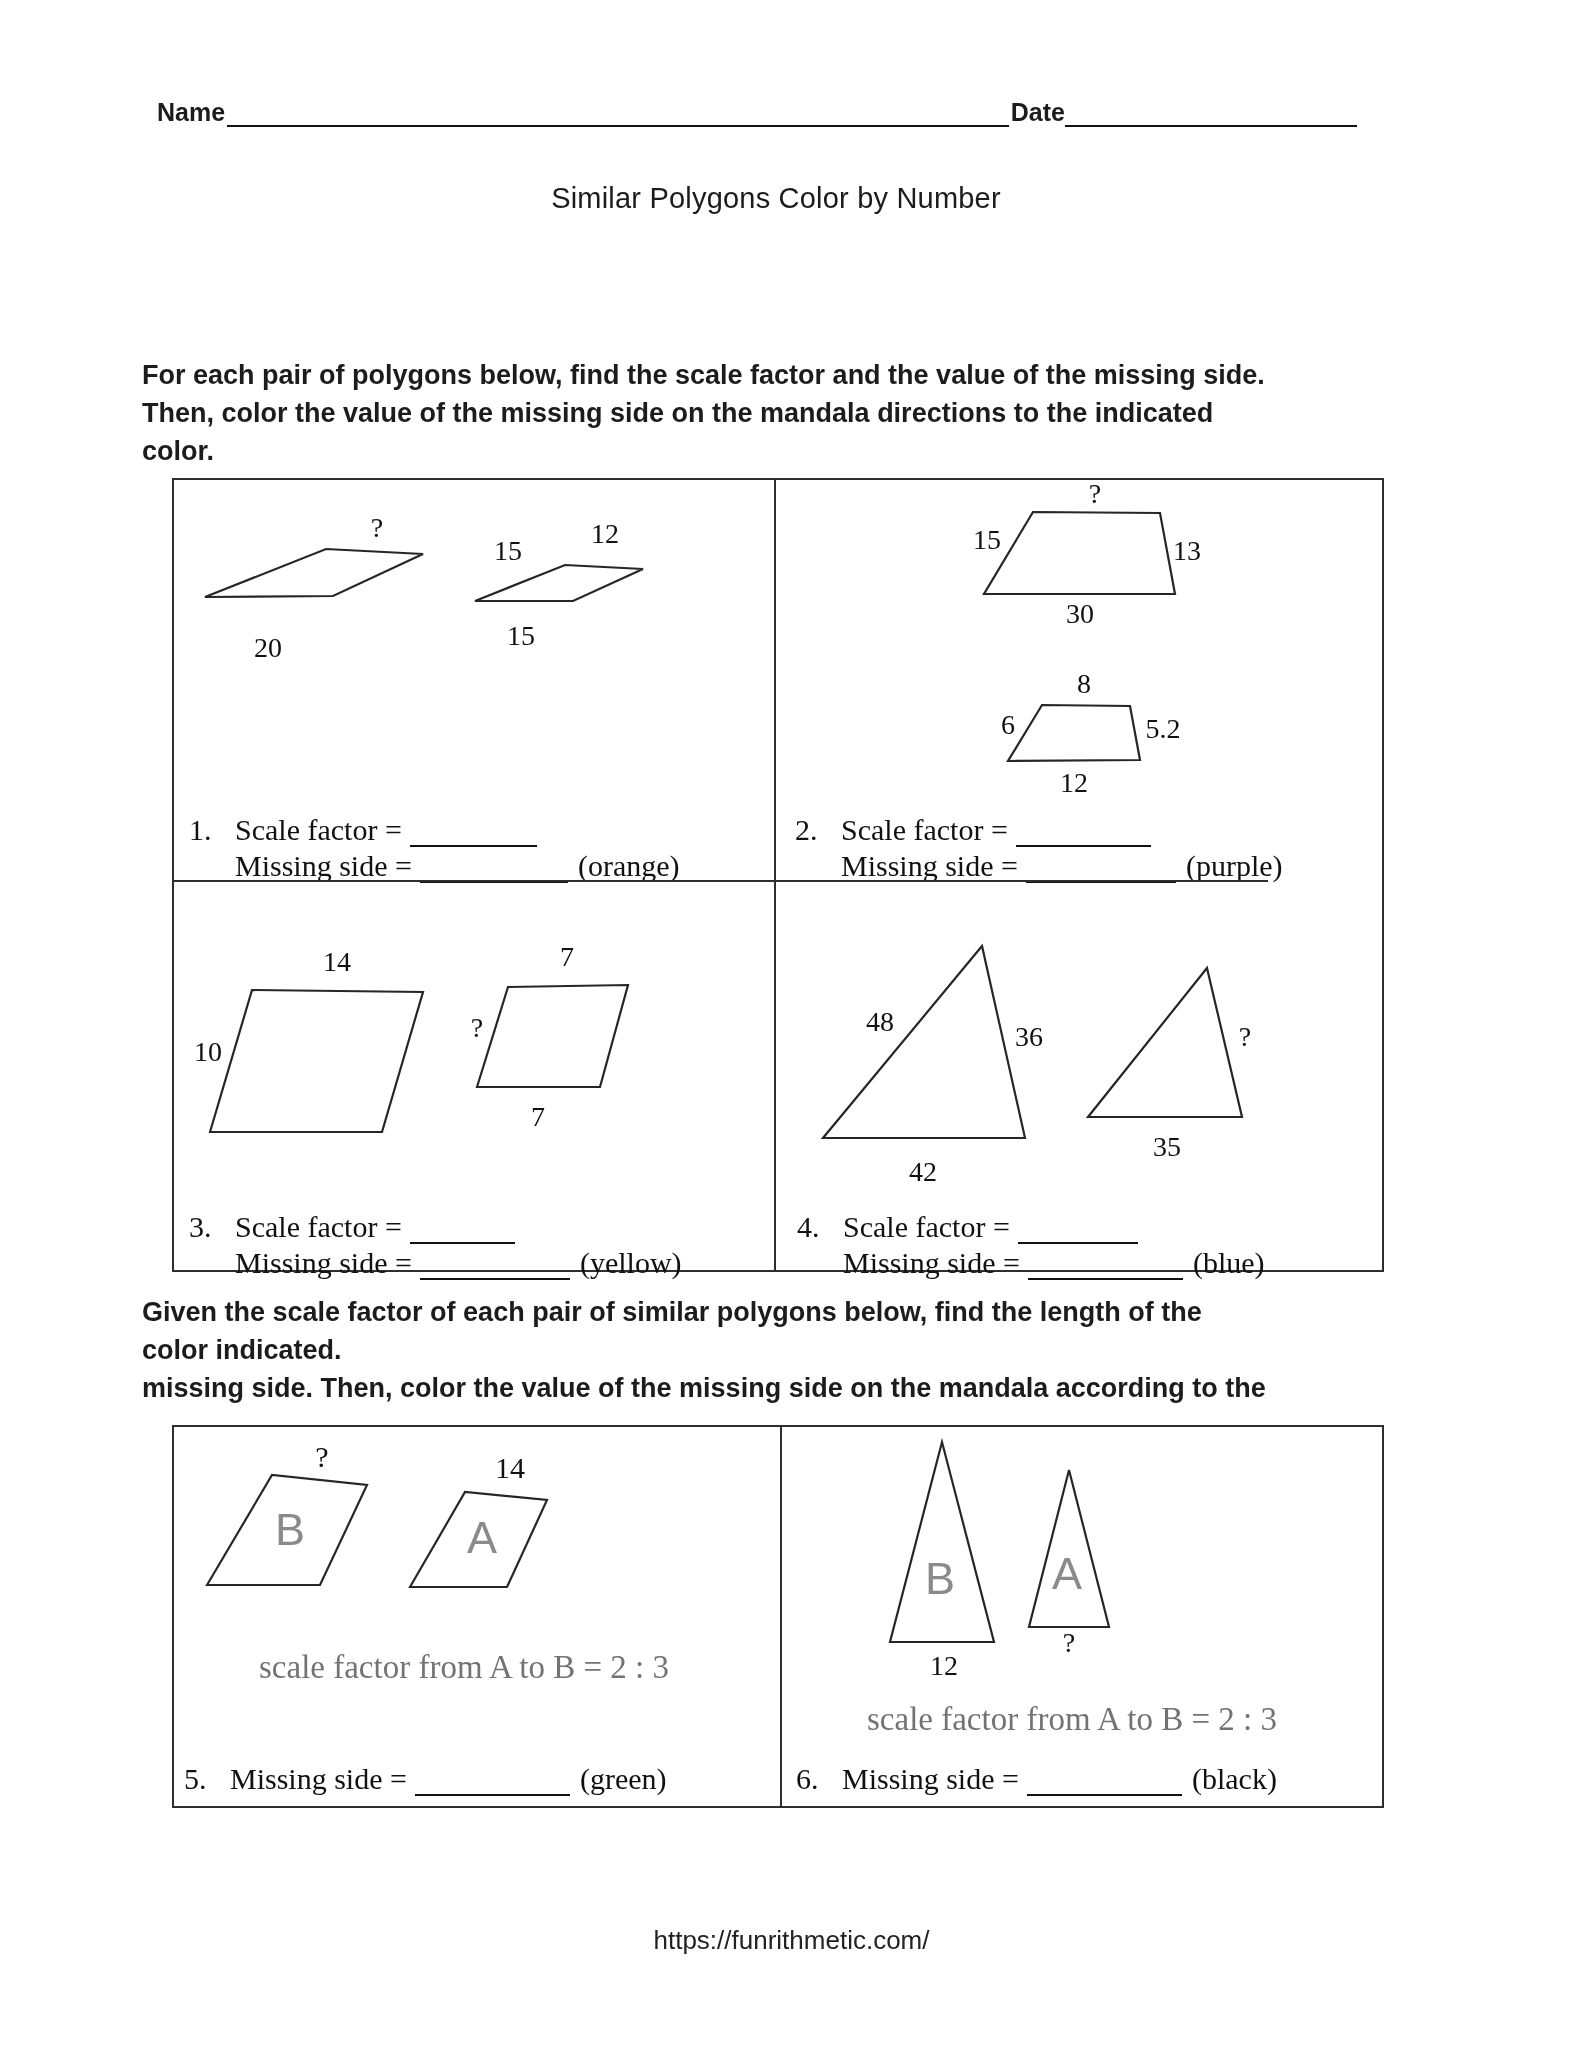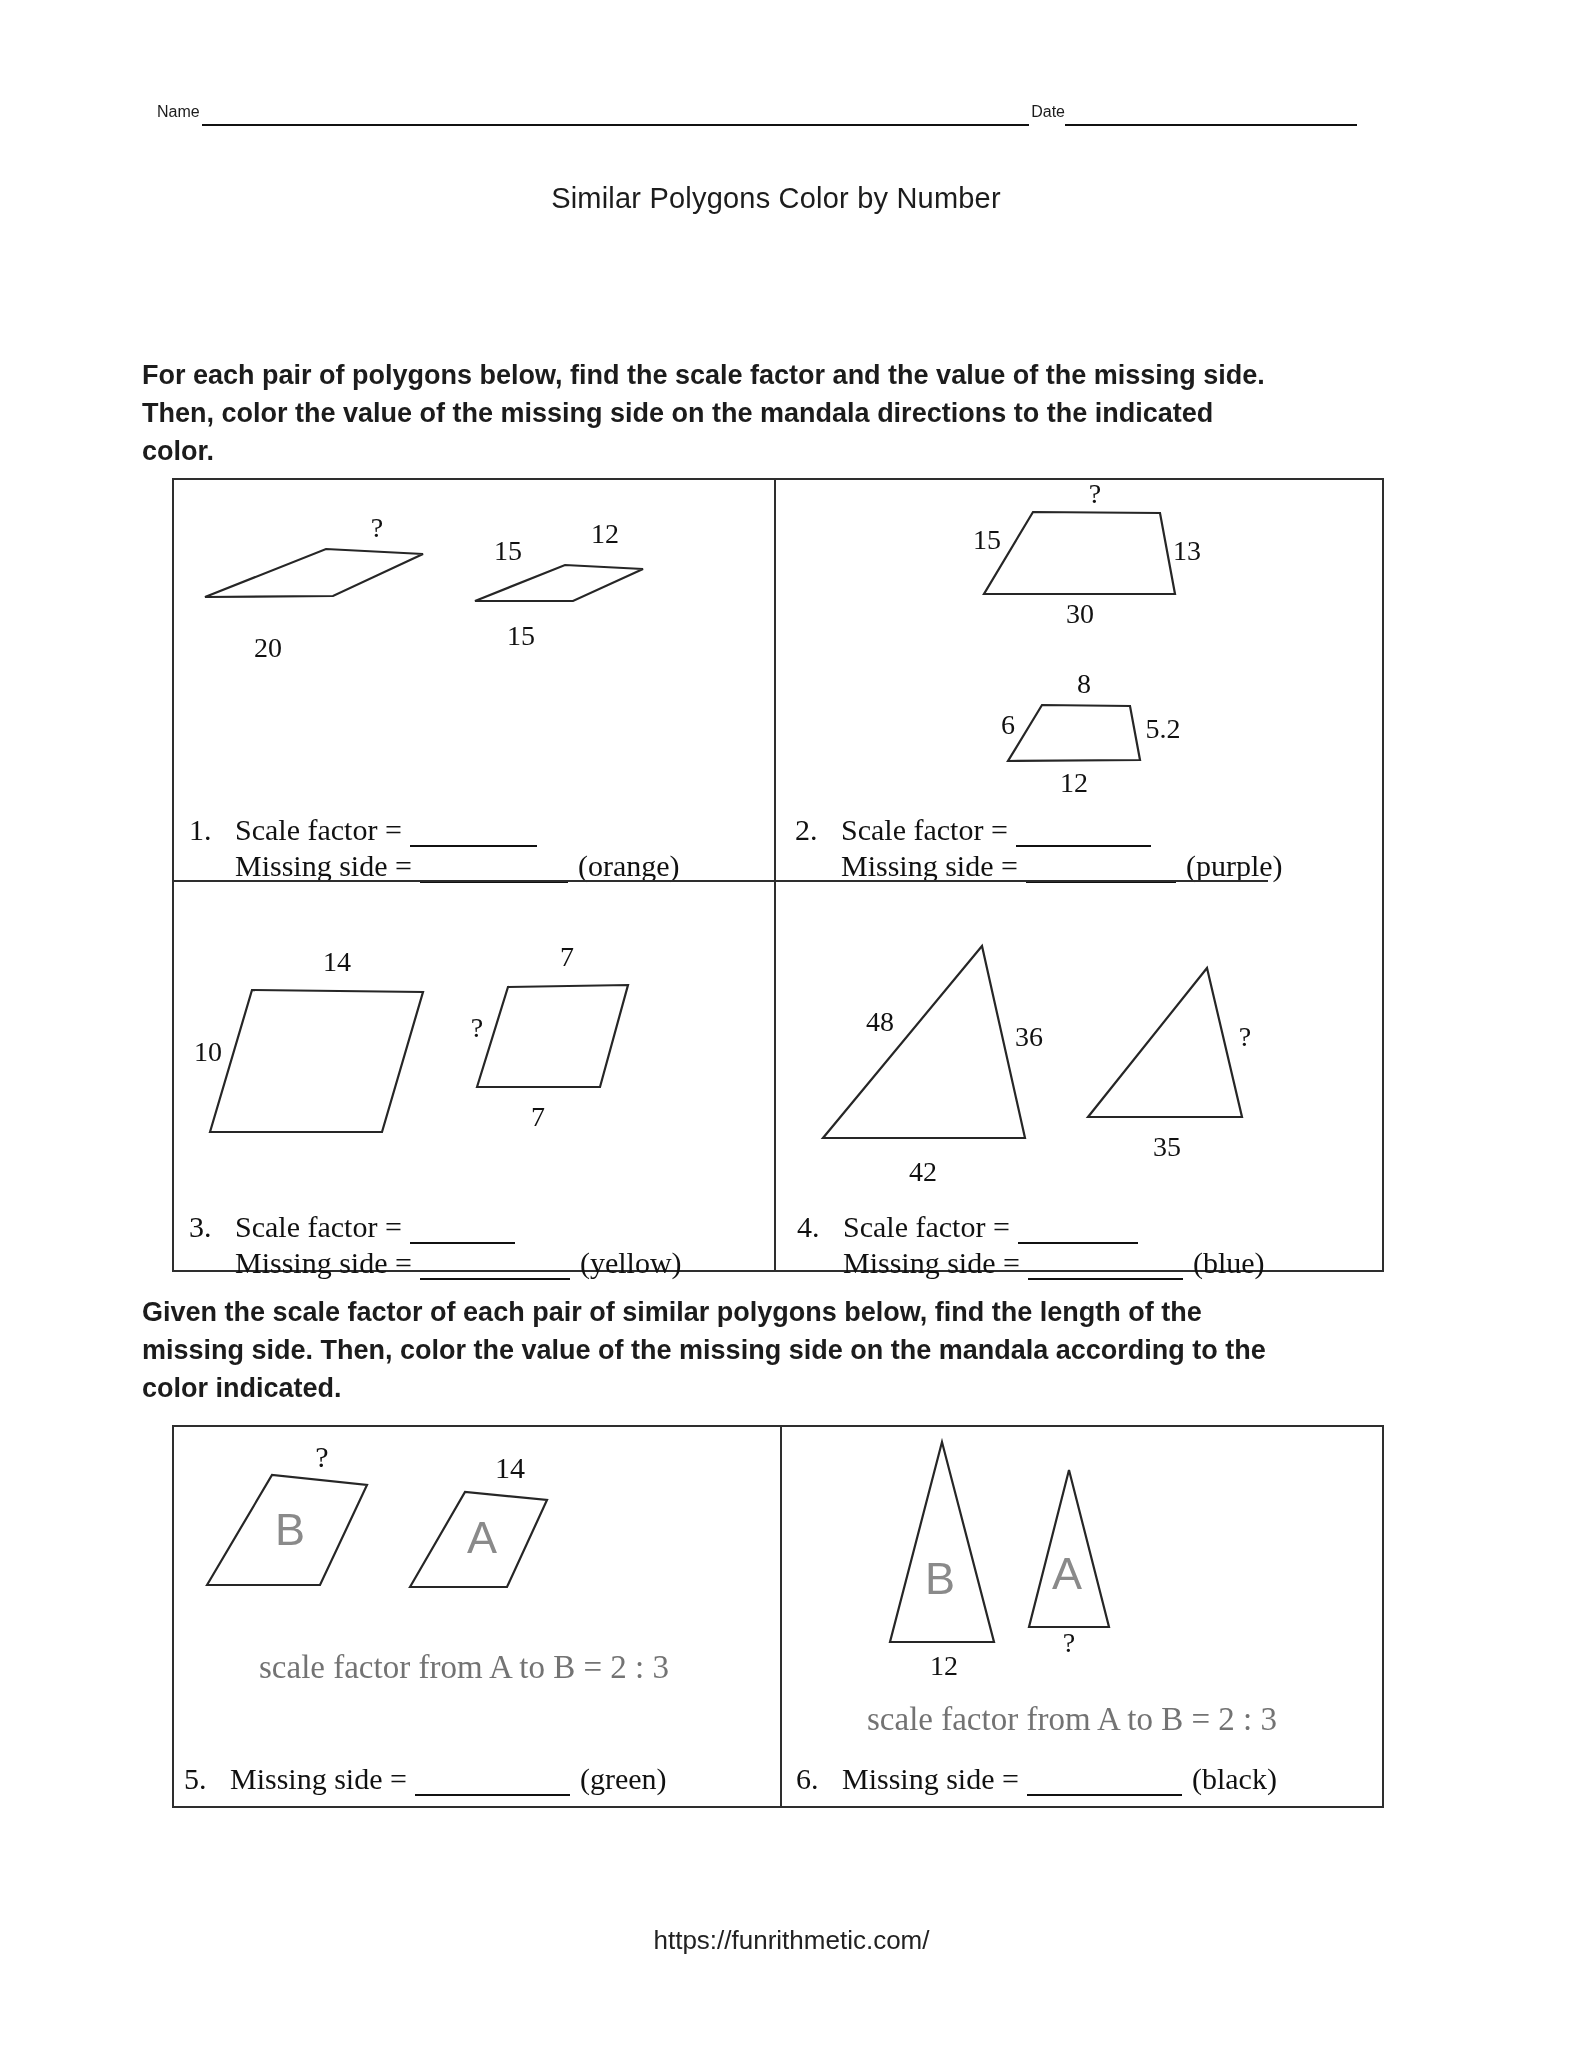"Name" .name-row { align-items: center -> flex-end; font-size: 16px -> 25px; font-weight: none -> bold }
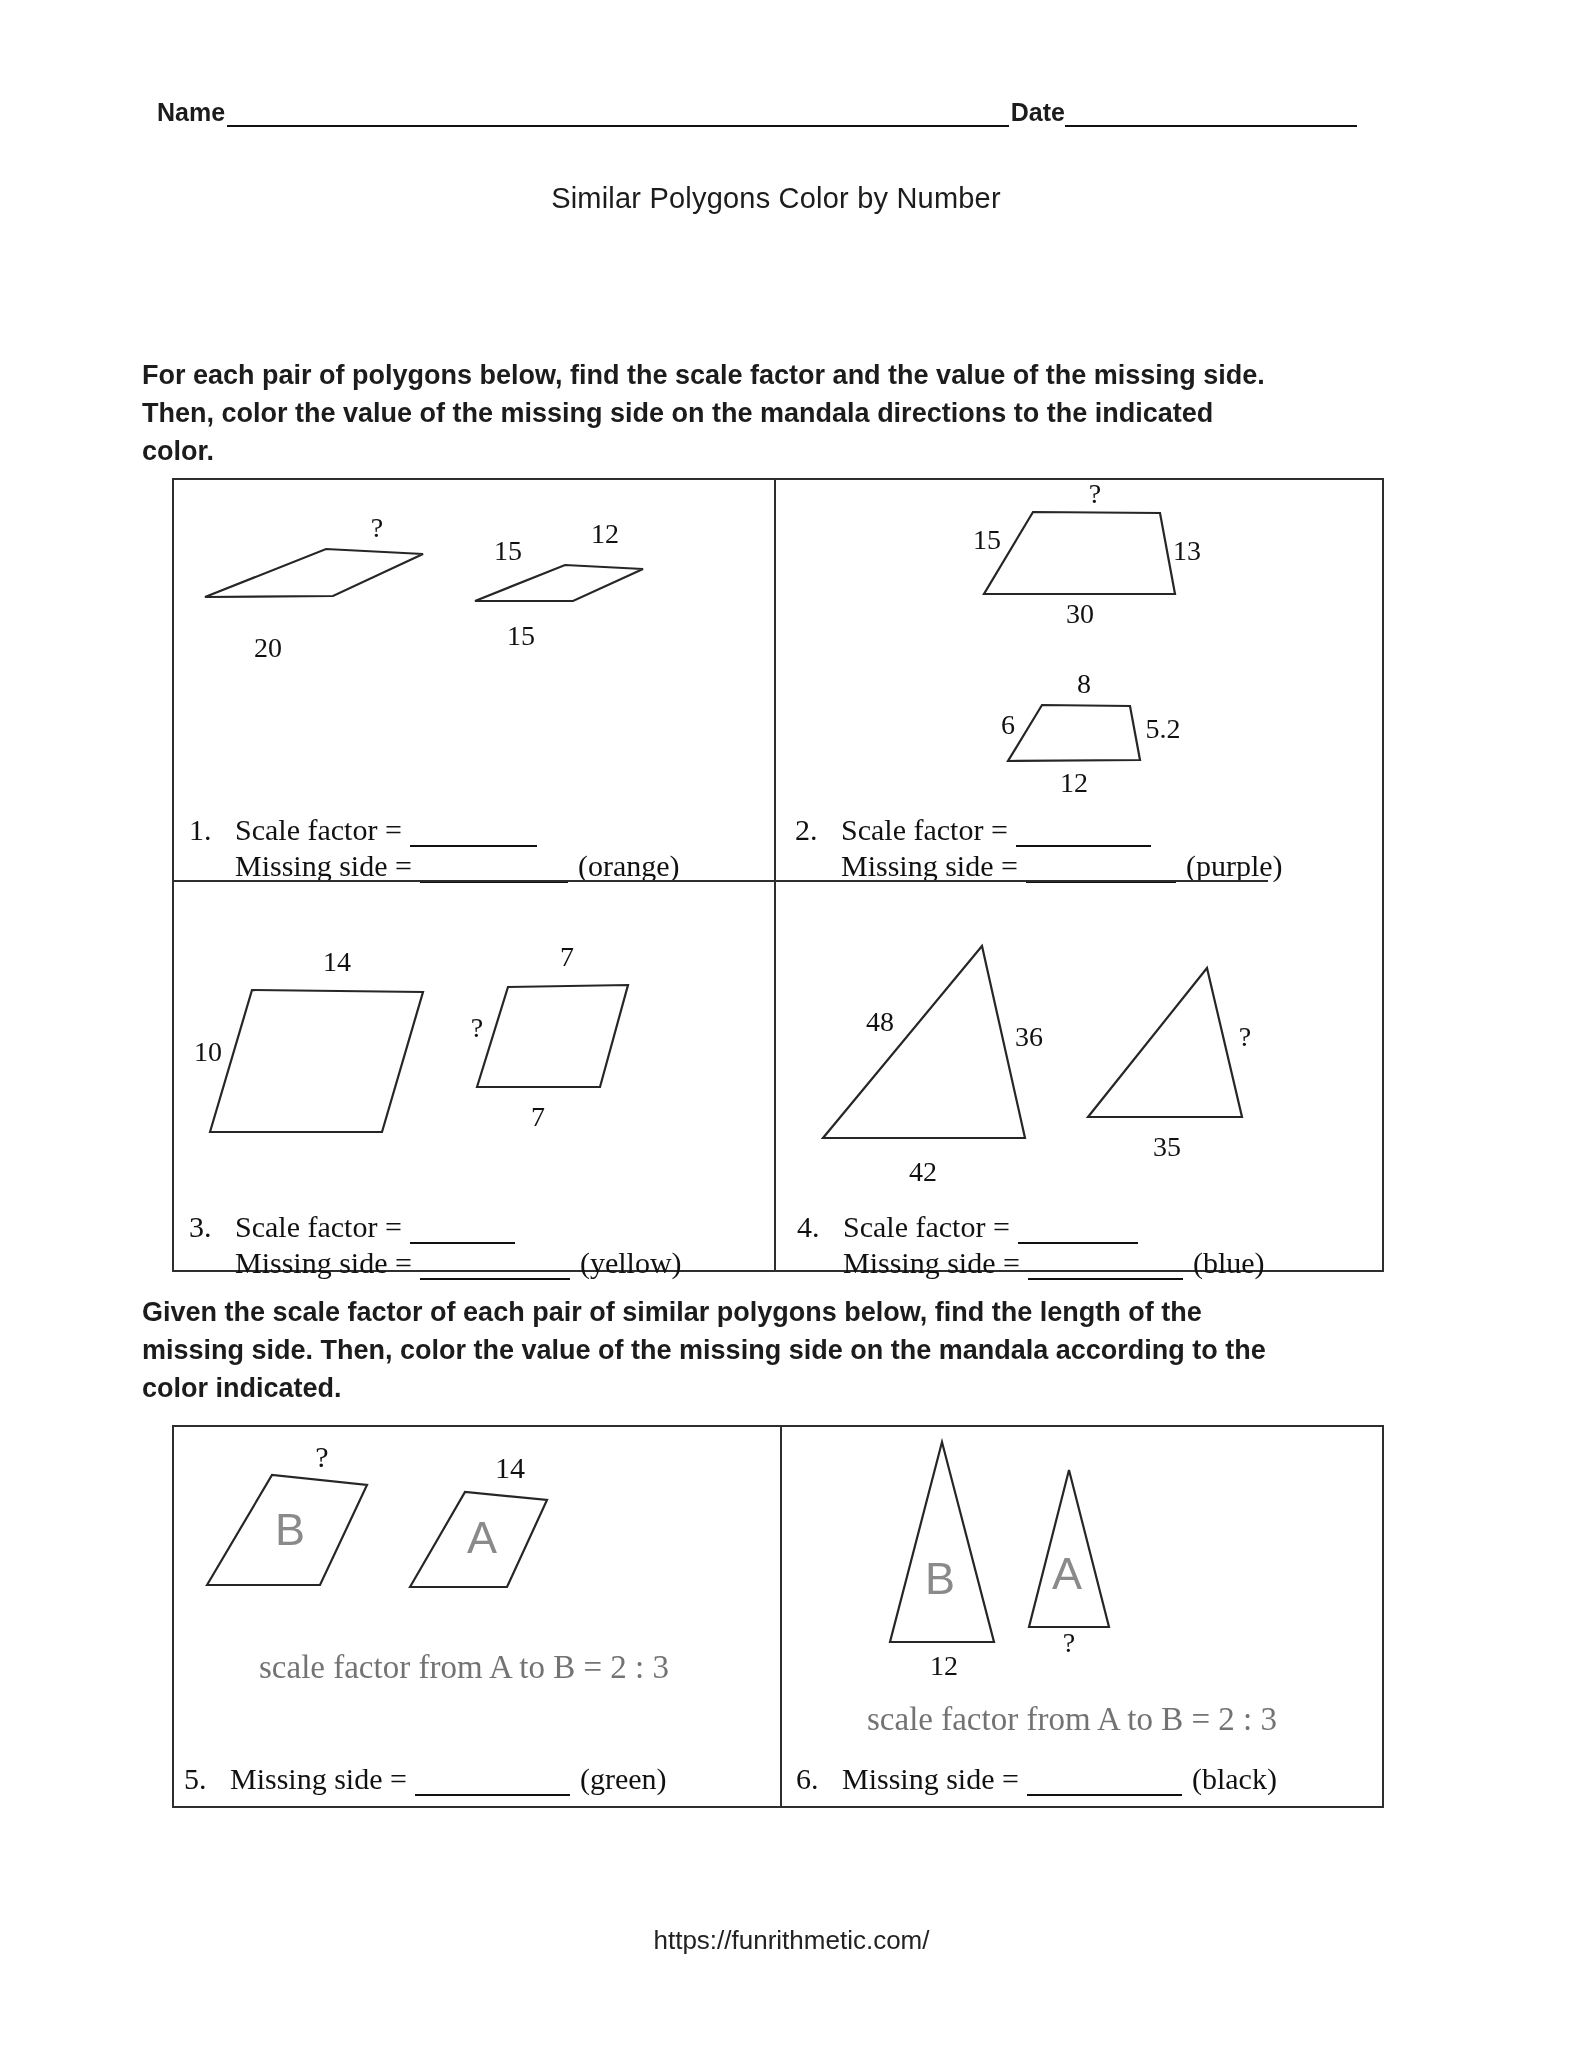"missing side. Then, color the" span.pline { order: before "color indicated." -> after "color indicated." }
